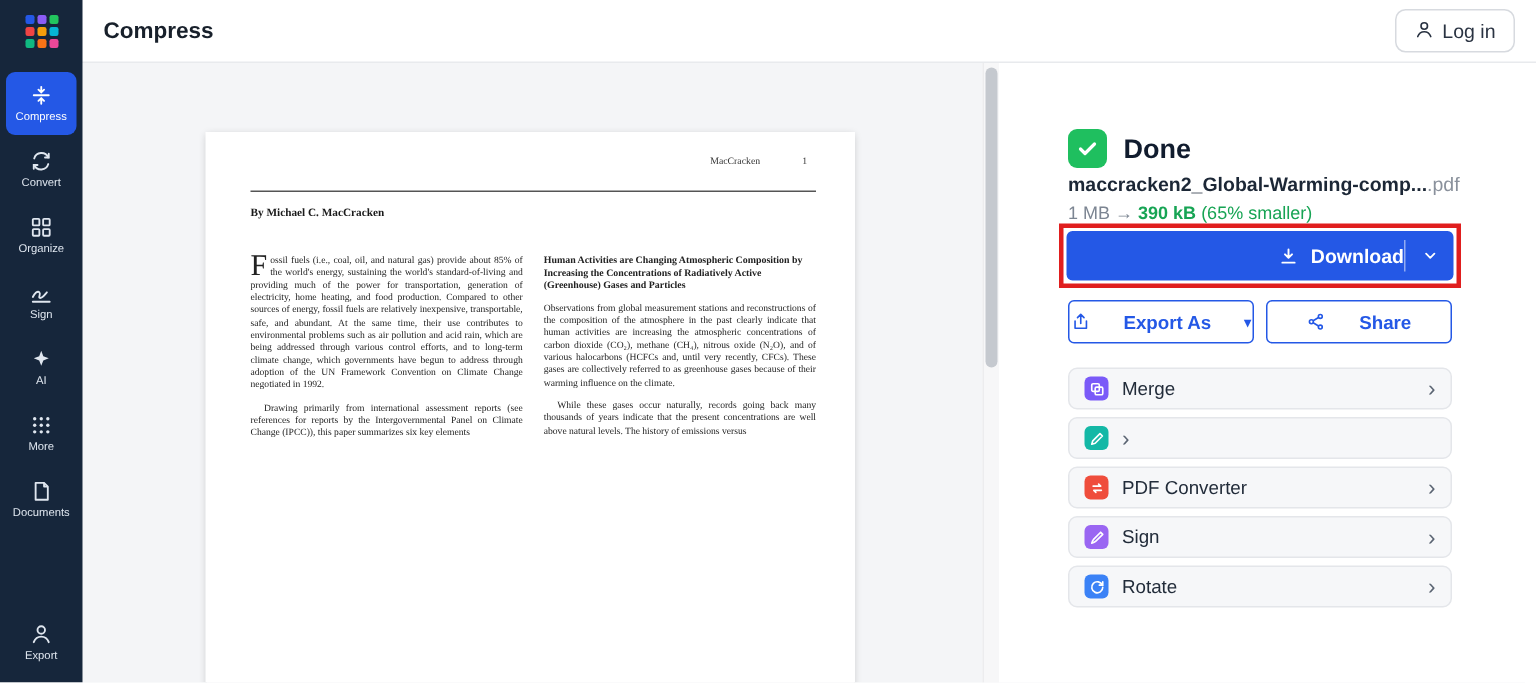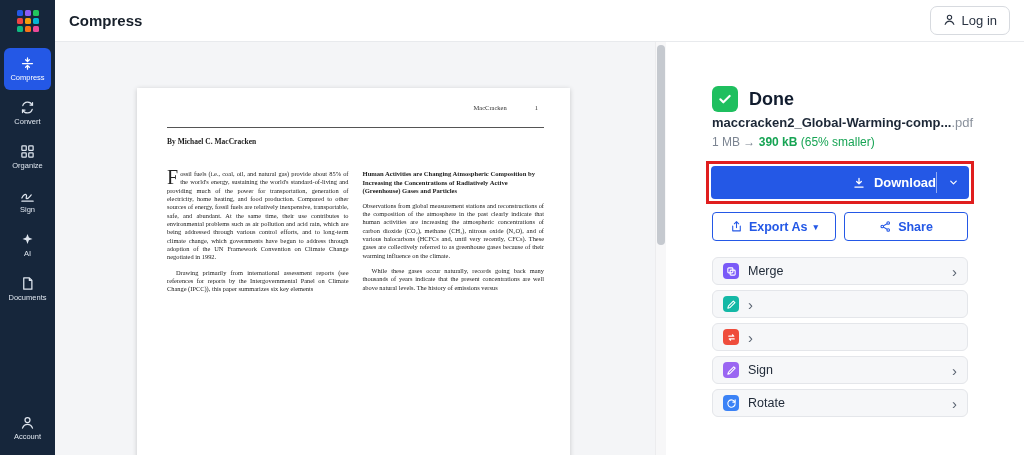"1 MB → 390 kB" .size-row { margin-bottom: 12px -> none }
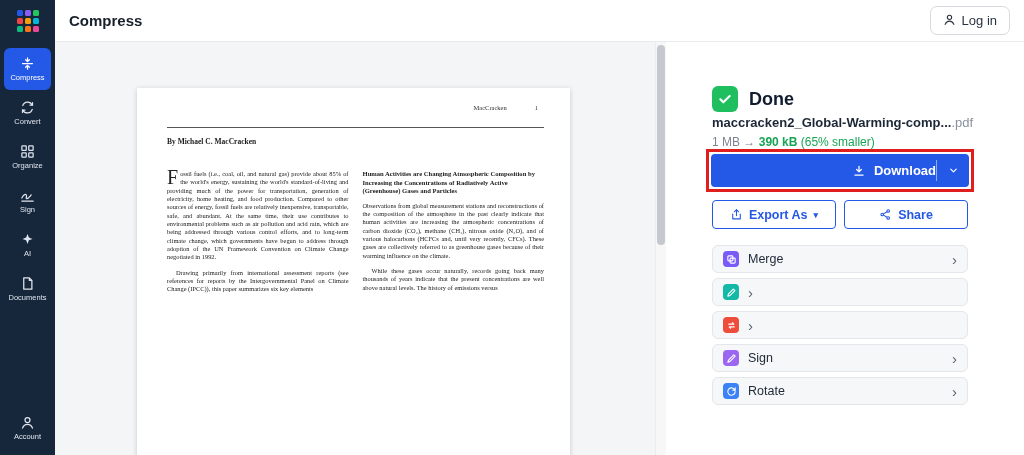"Export As" .sec-btn { gap: 6px -> 22px }
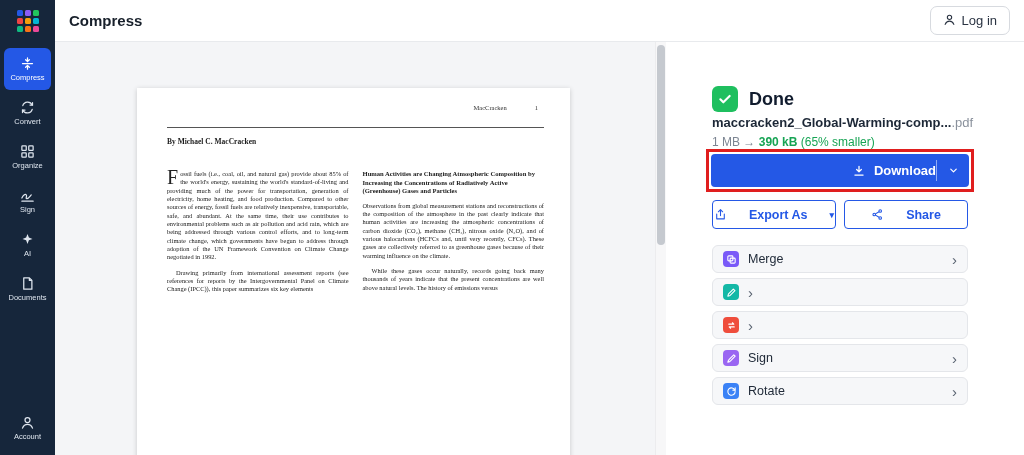"More" div.nav-item { html: none -> <div> <span> <svg> <circle></circle> <circle></circle> <circle></circle> <circle></circle> <circle></circle> <circle></circle> <circle></circle> <circle></circle> <circle></circle> </svg> </span> <span>More</span> </div> }
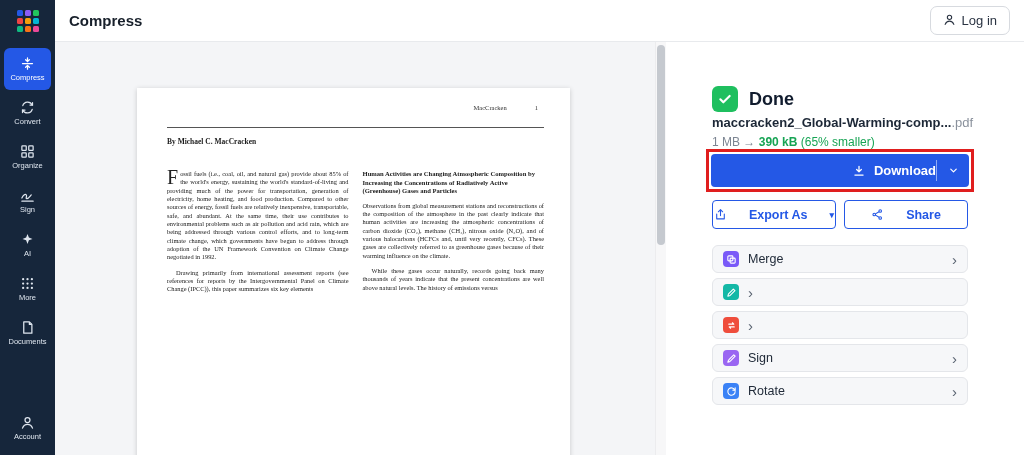"PDF Converter" span.action-label { html: none -> <span>PDF Converter</span> }
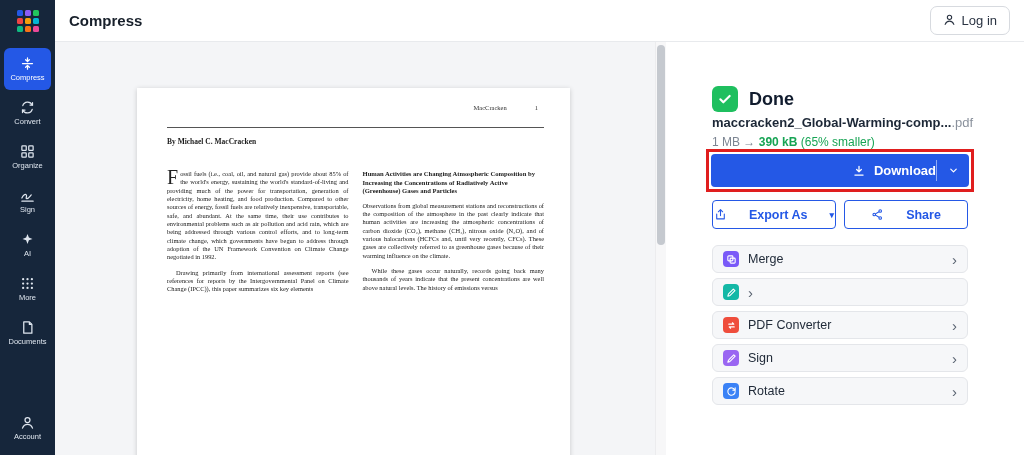"Account" span.lbl { text: Account -> Export }
